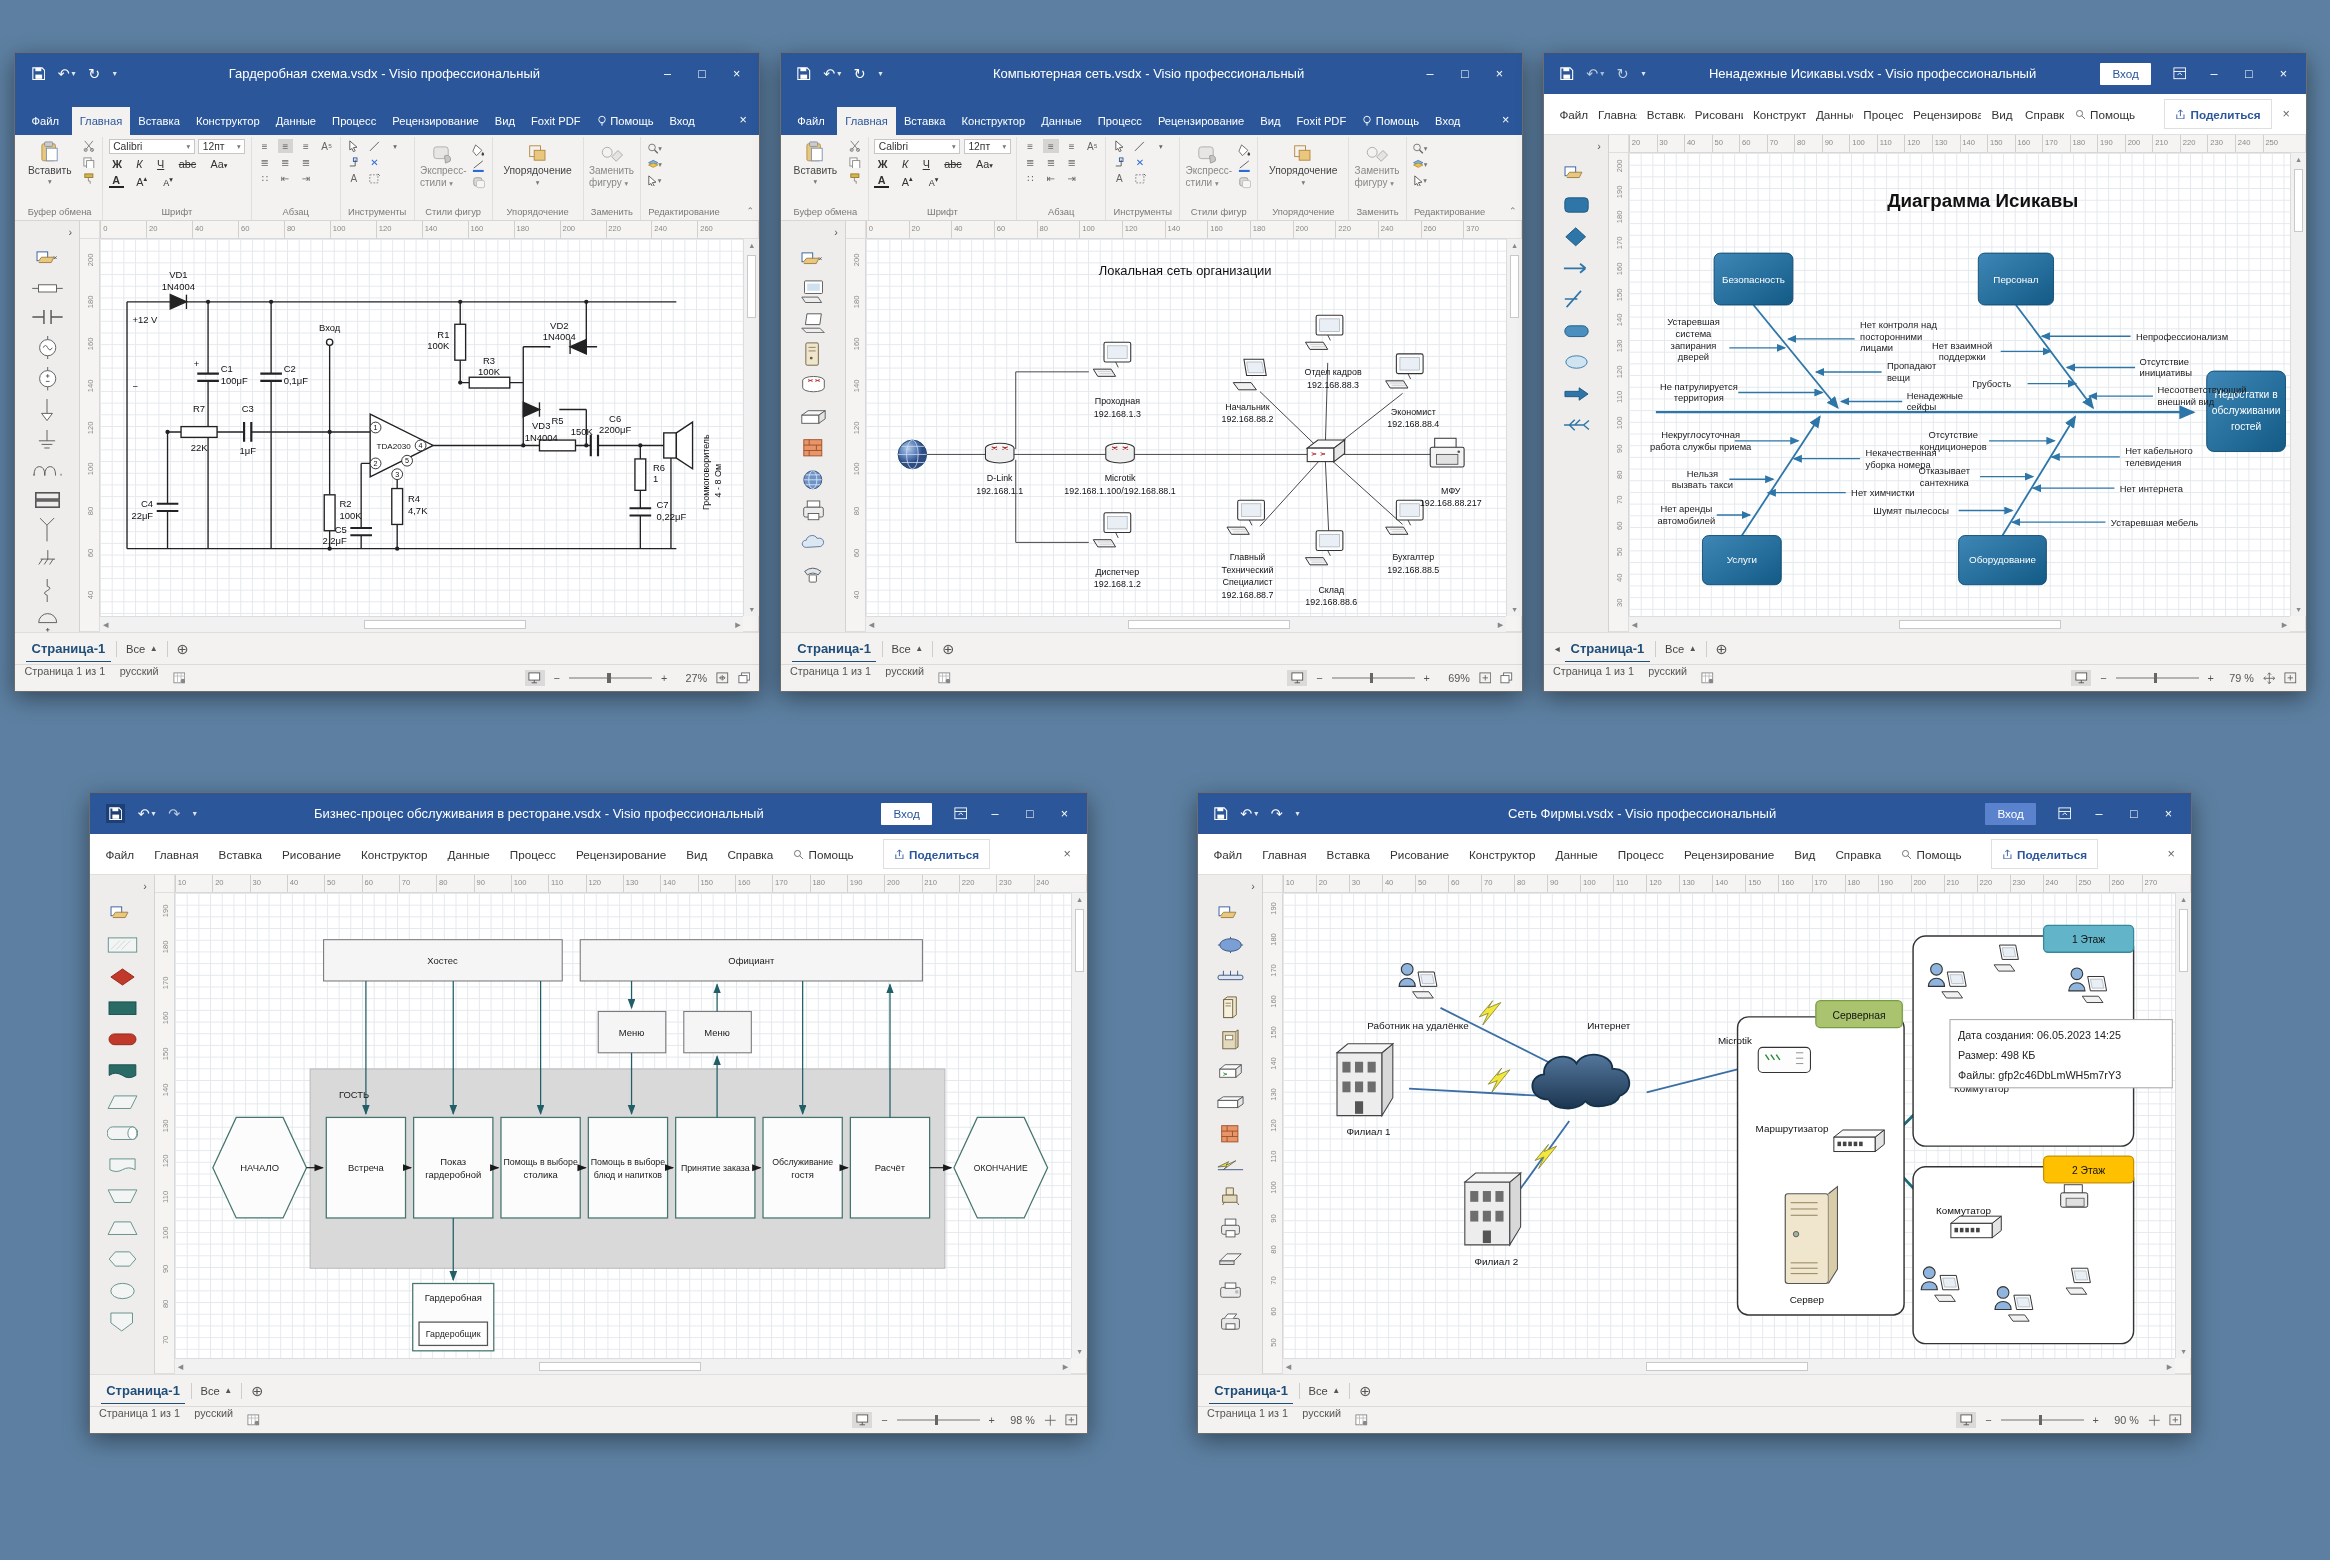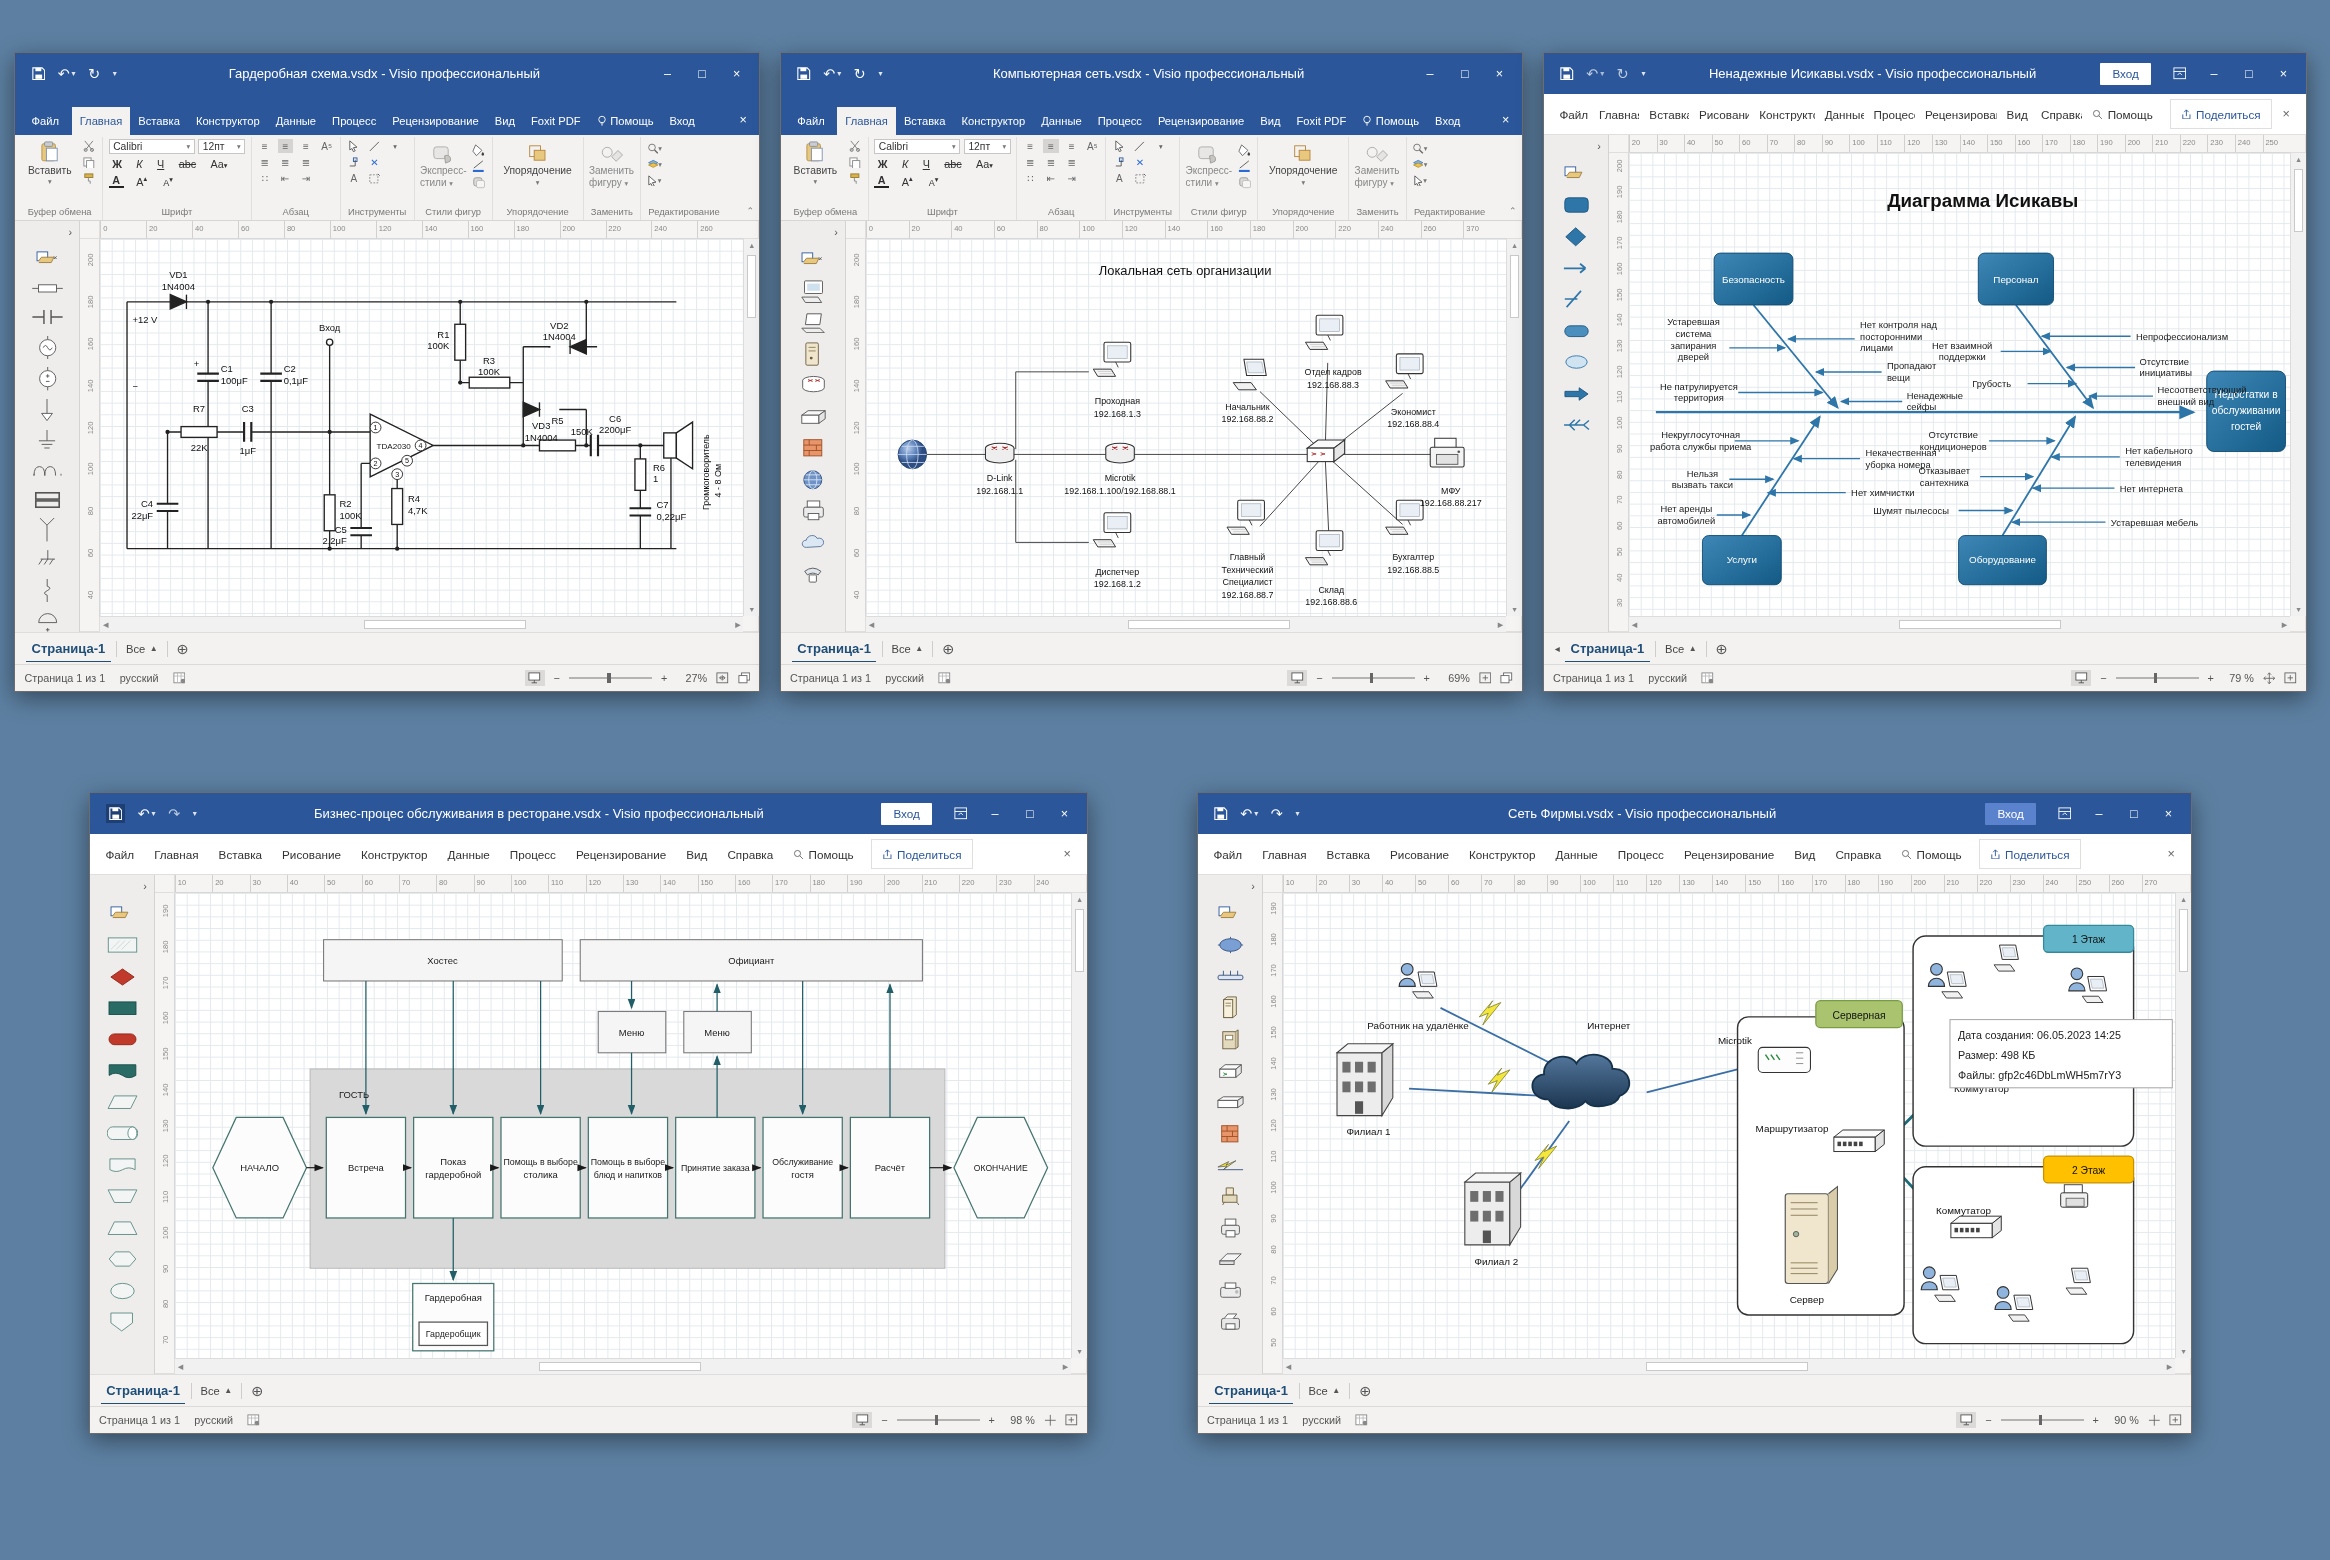"Поделиться" .tabB.share { font-weight: normal -> bold; margin-left: 7px -> 19px }
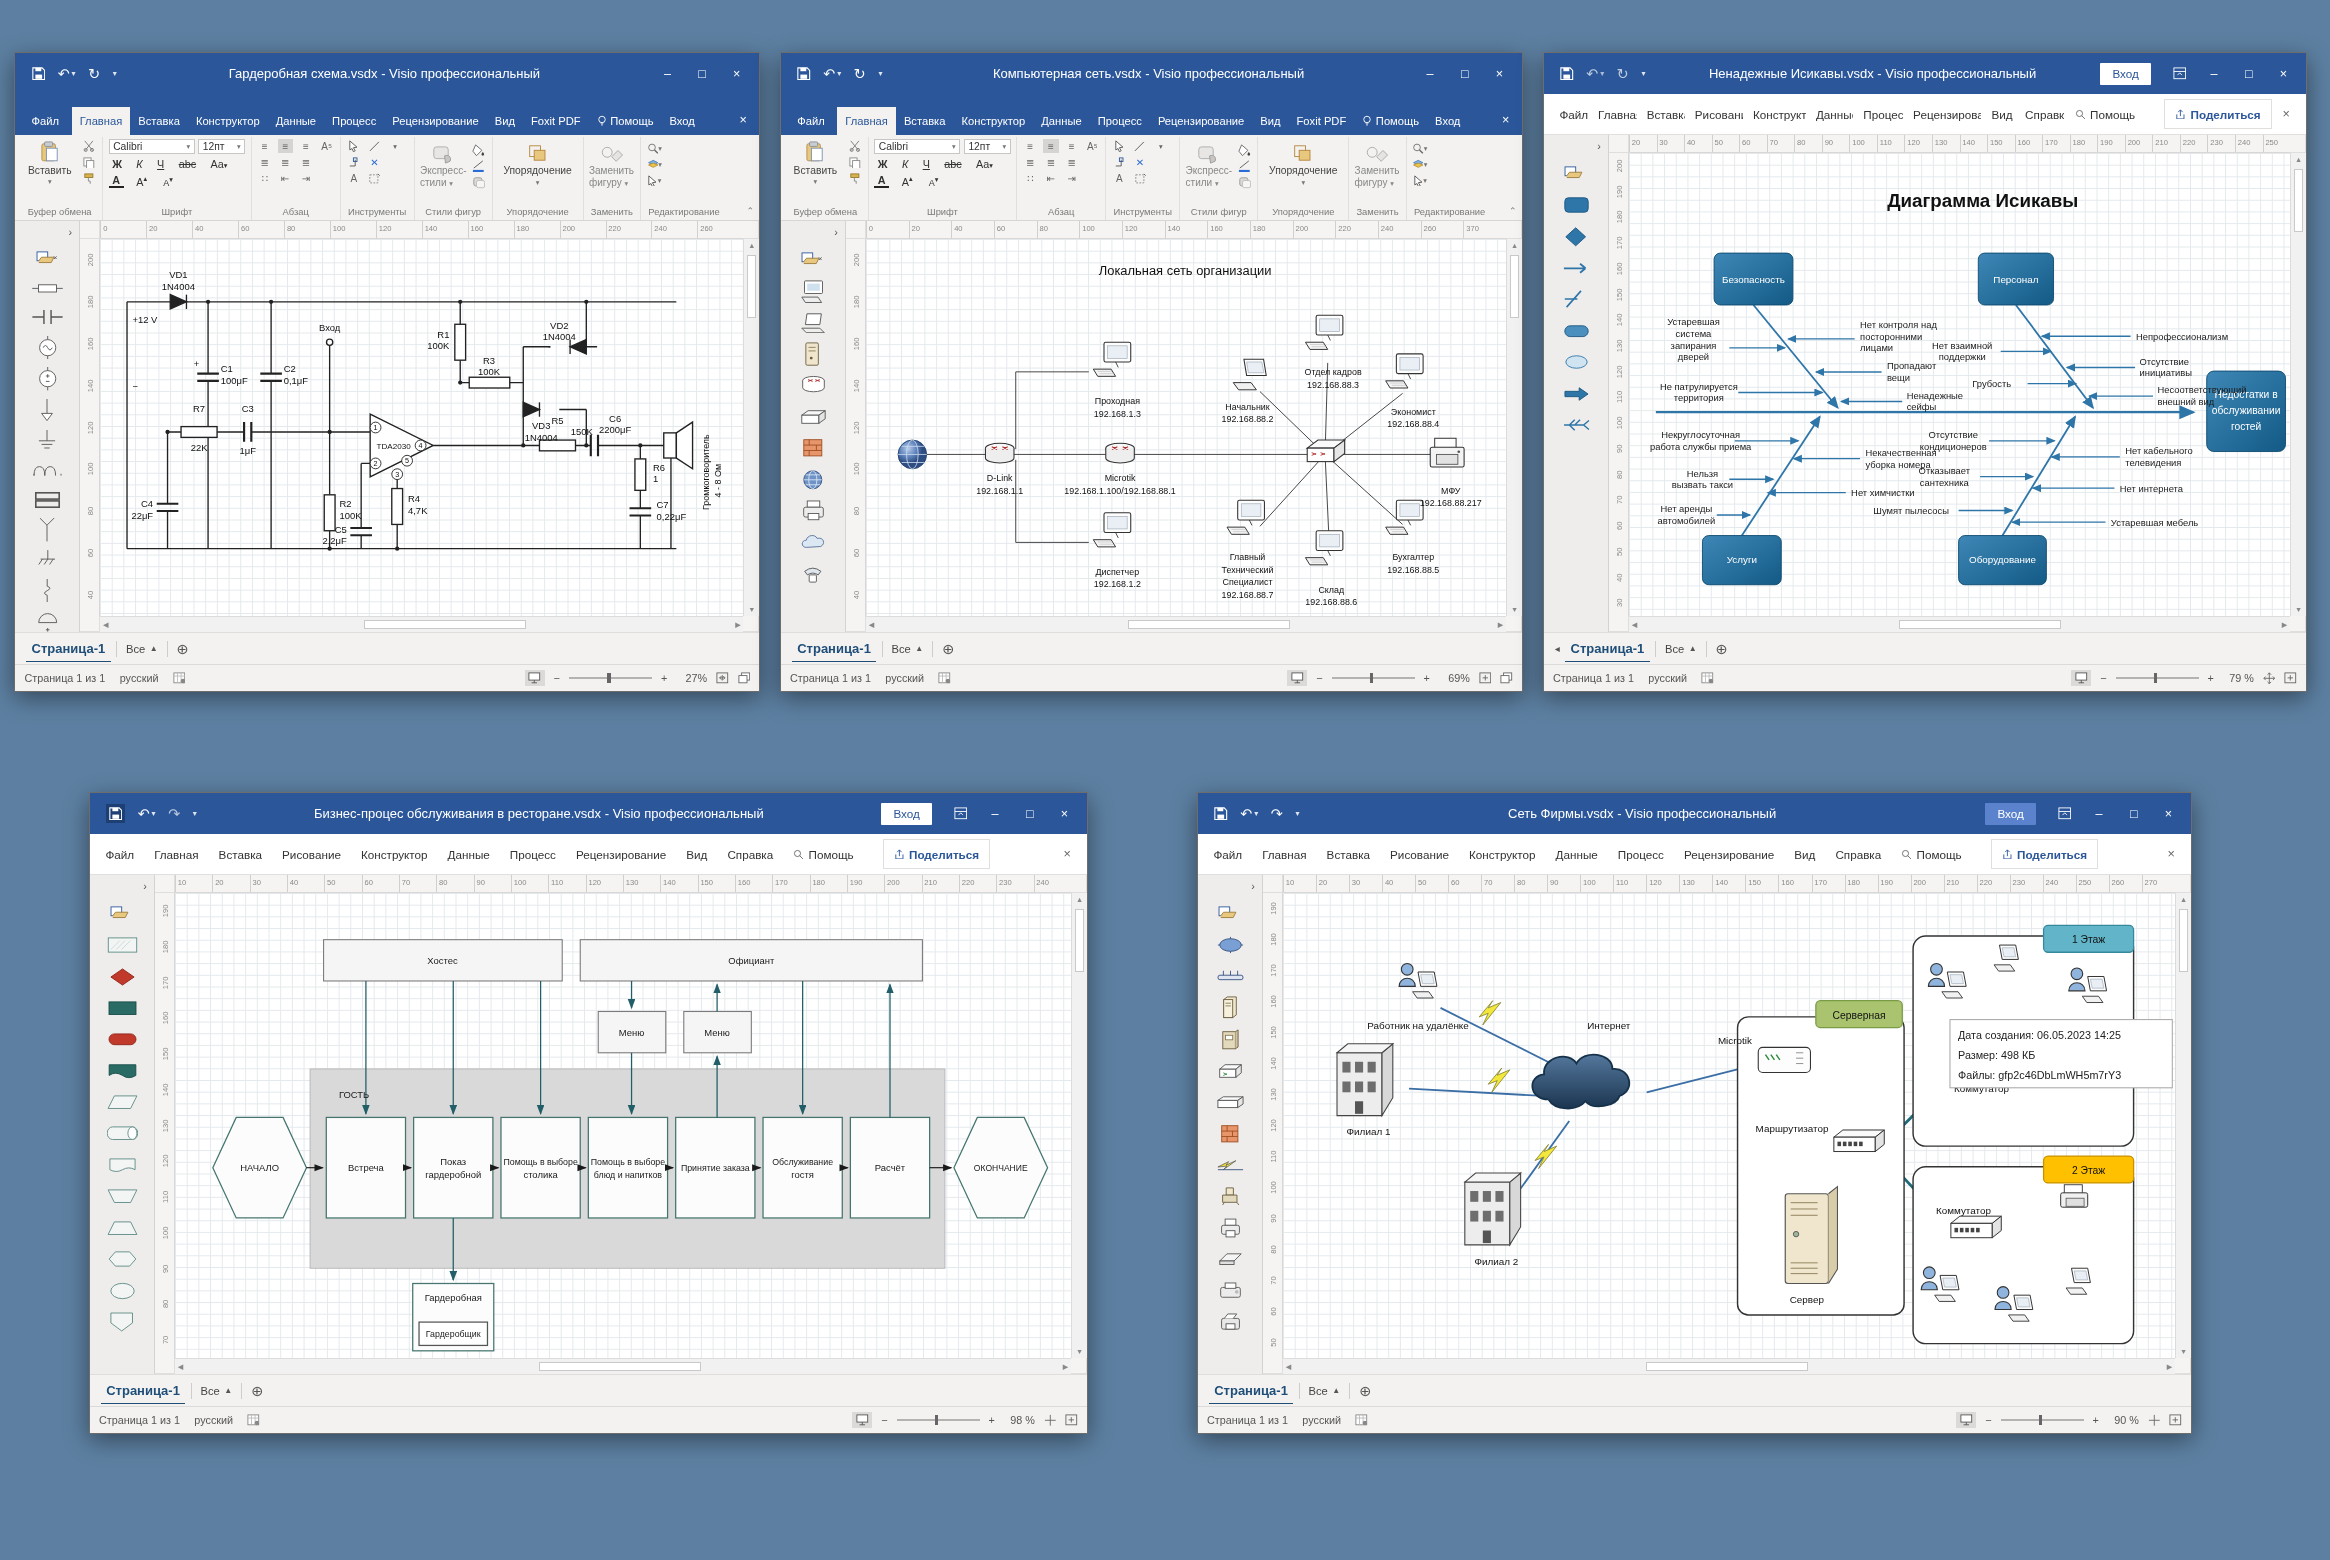"Страница 1 из 1" .statusbar { align-items: center -> none }
